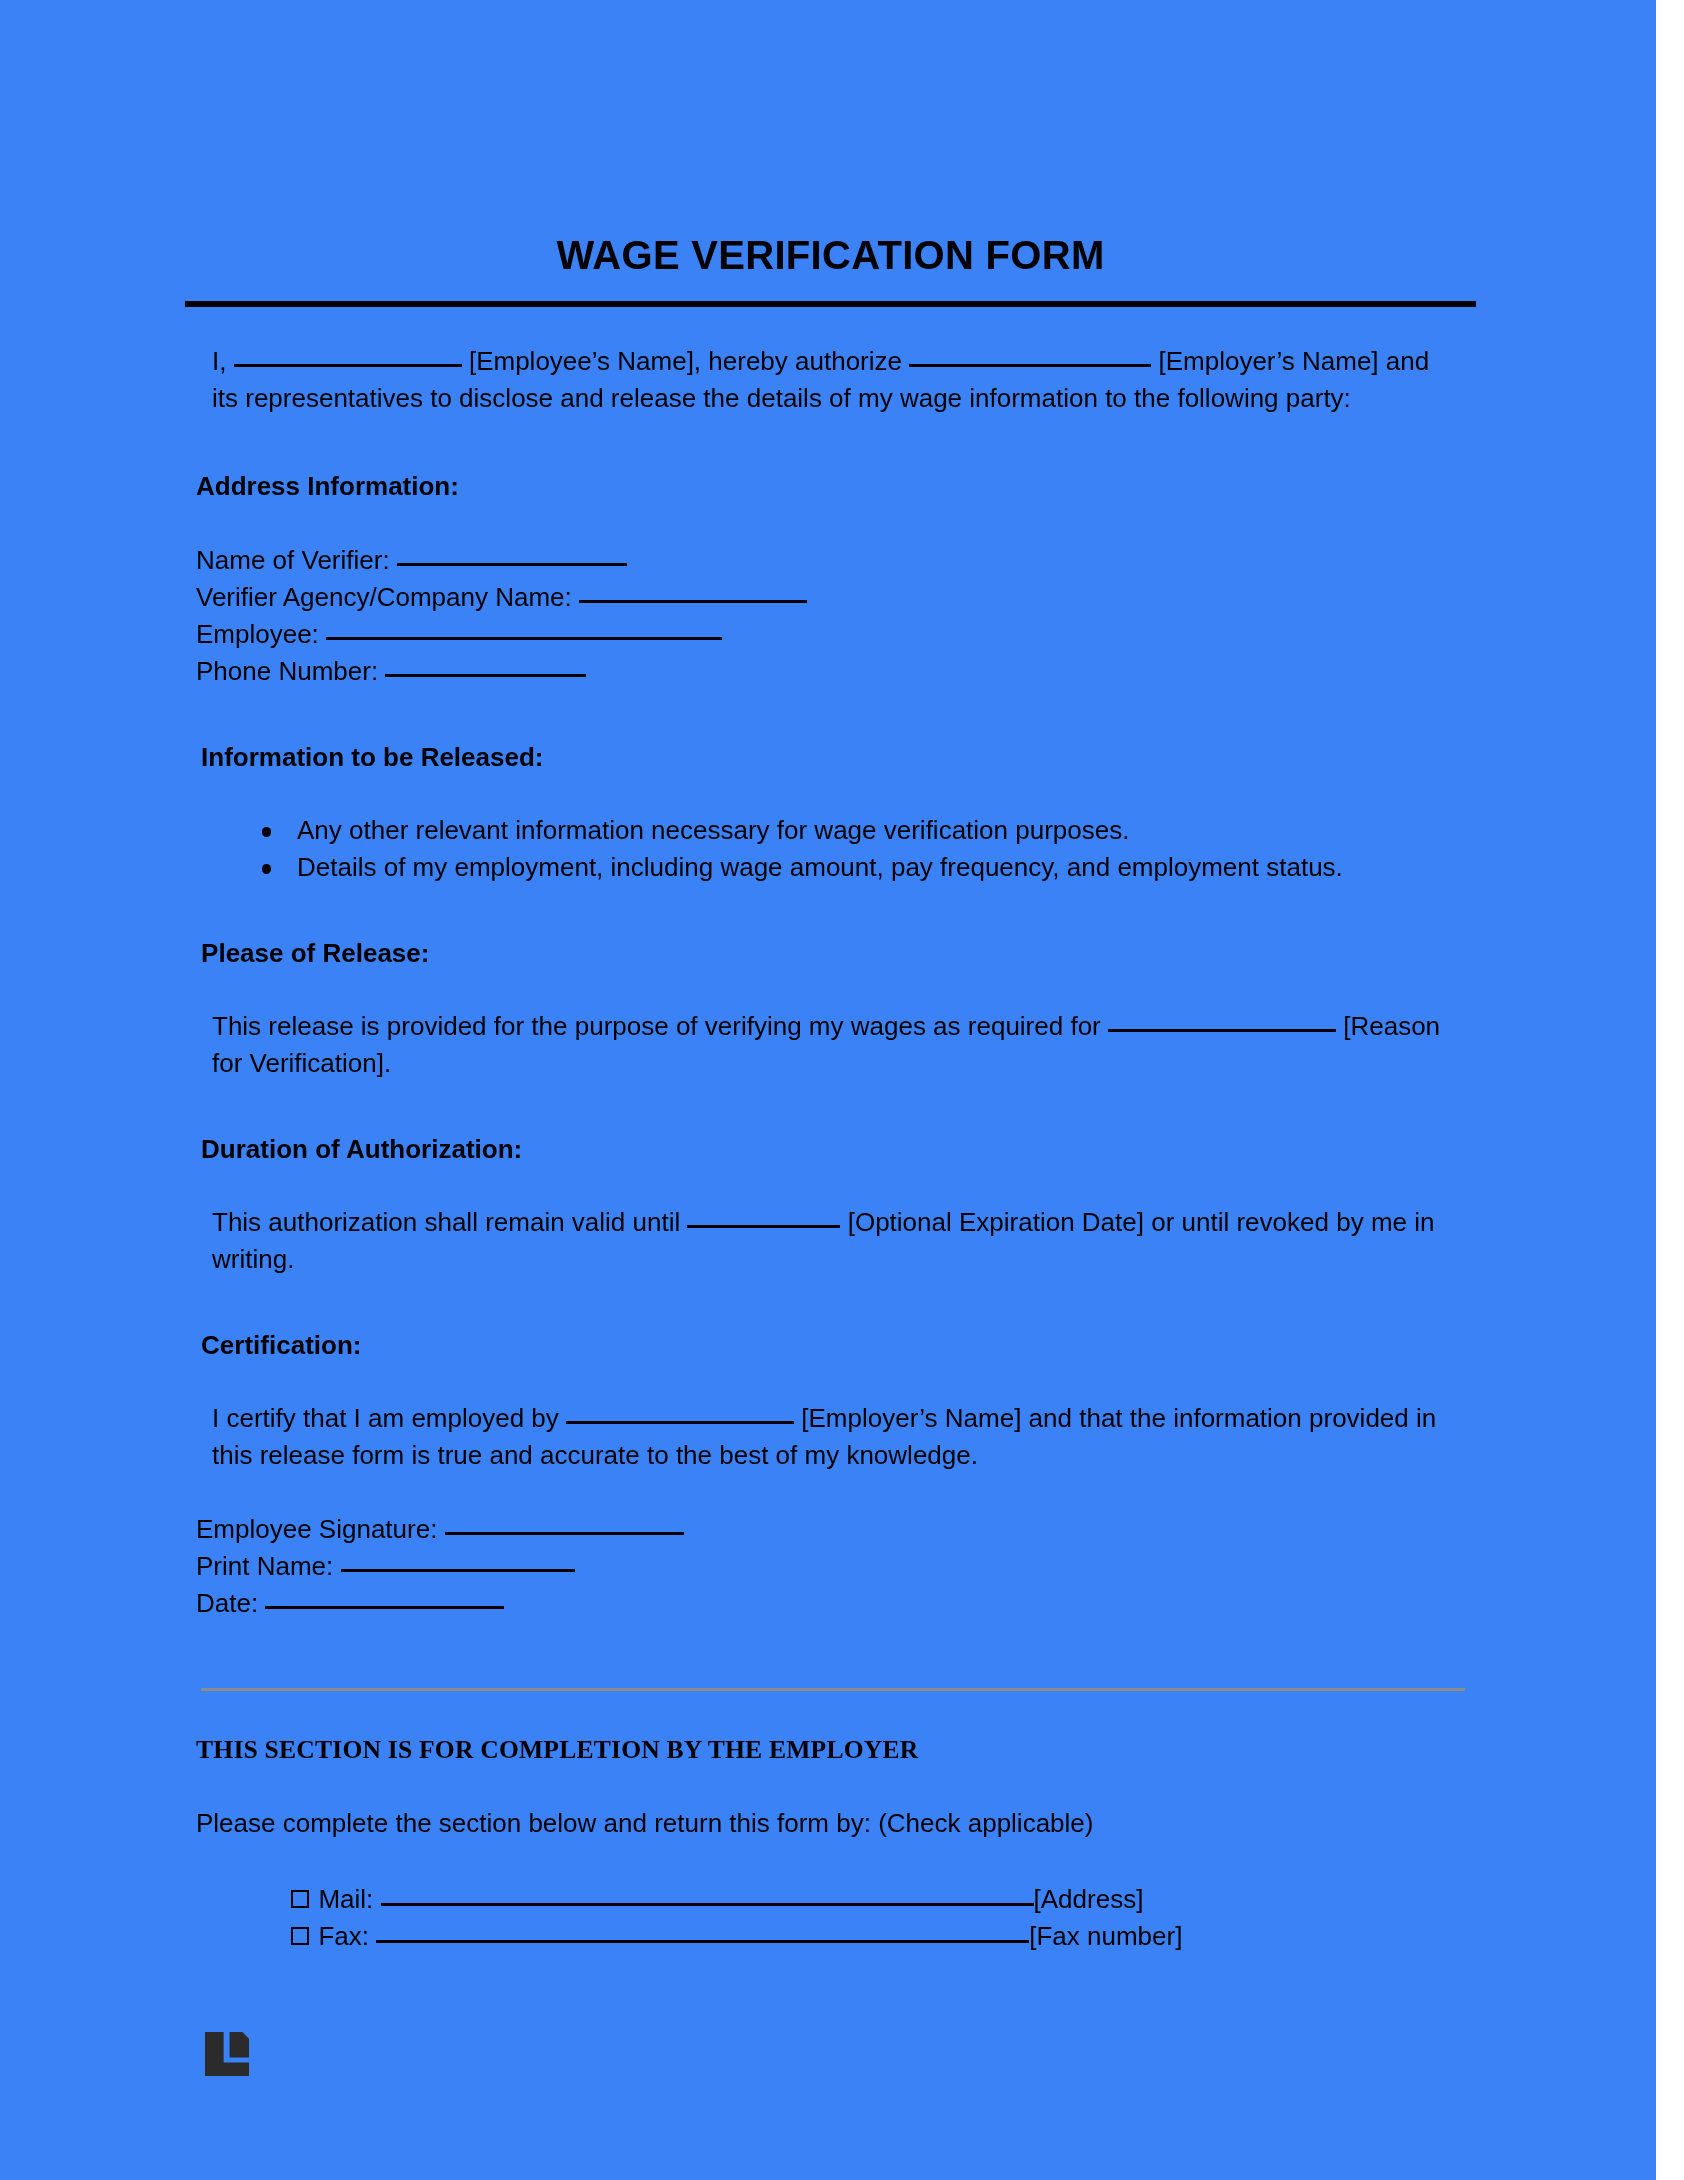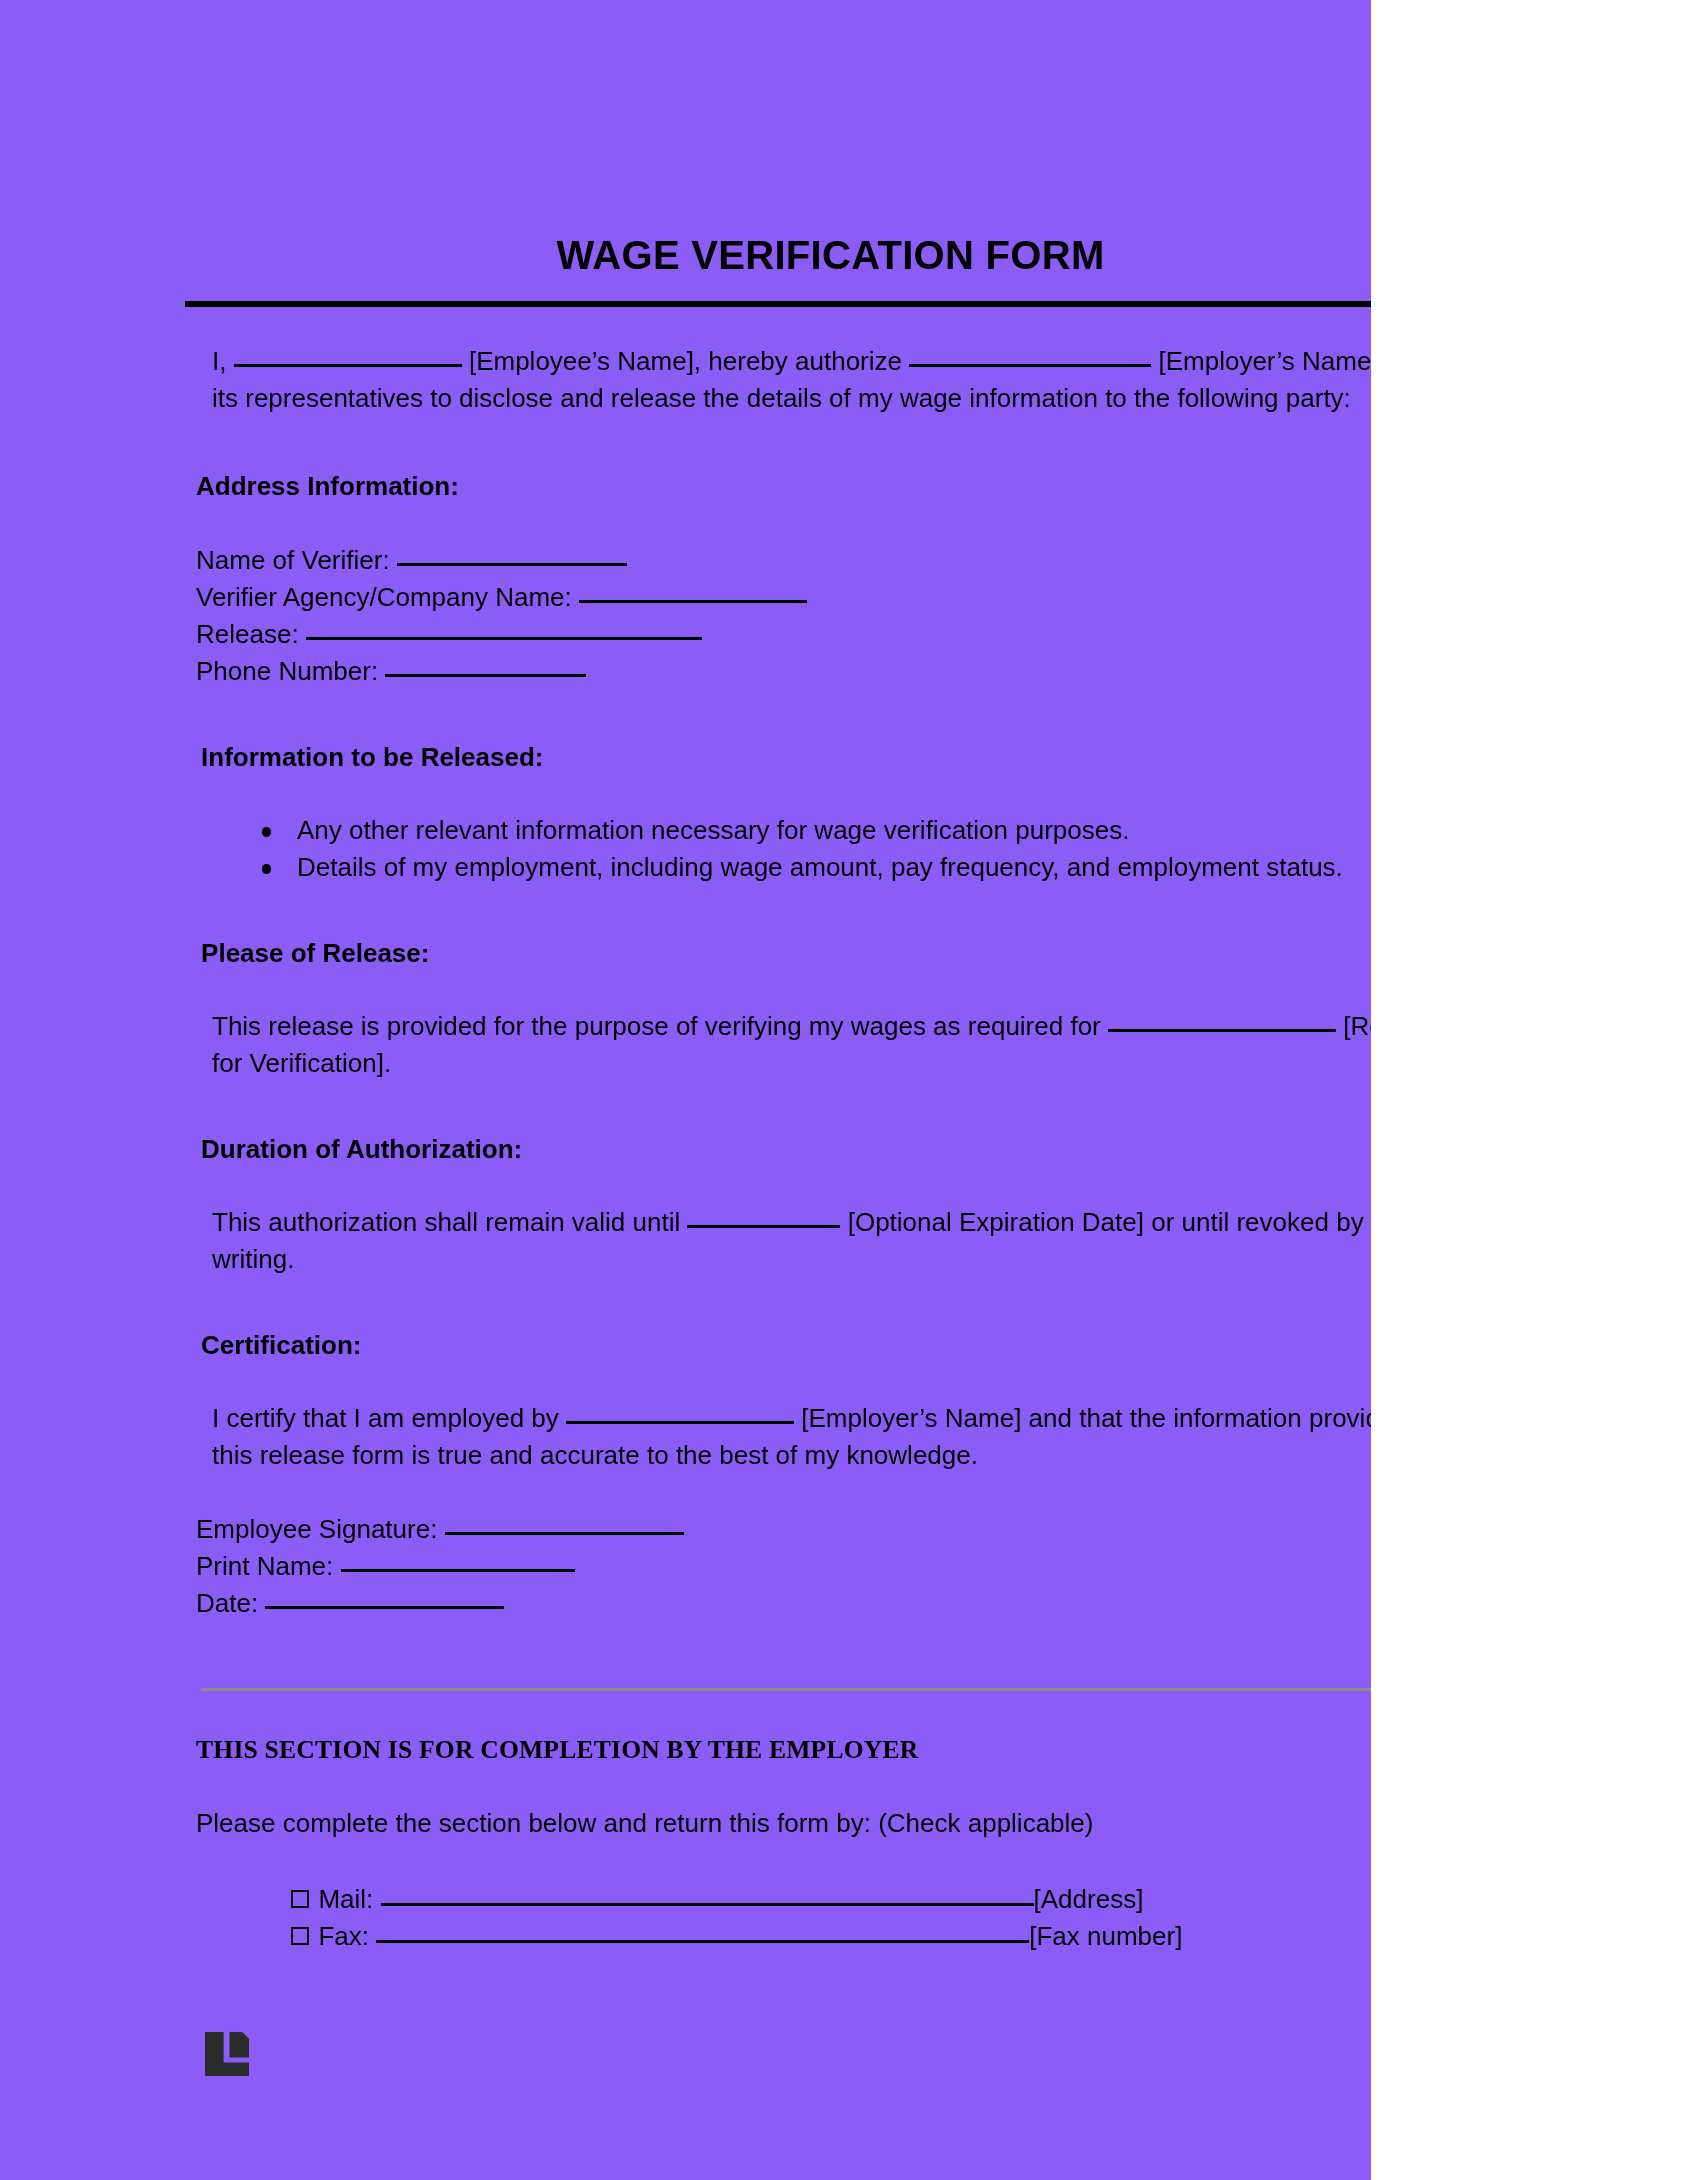"WAGE VERIFICATION FORM" .page { background: #8b5cf6 -> #3b82f6; width: 1371px -> 1656px }
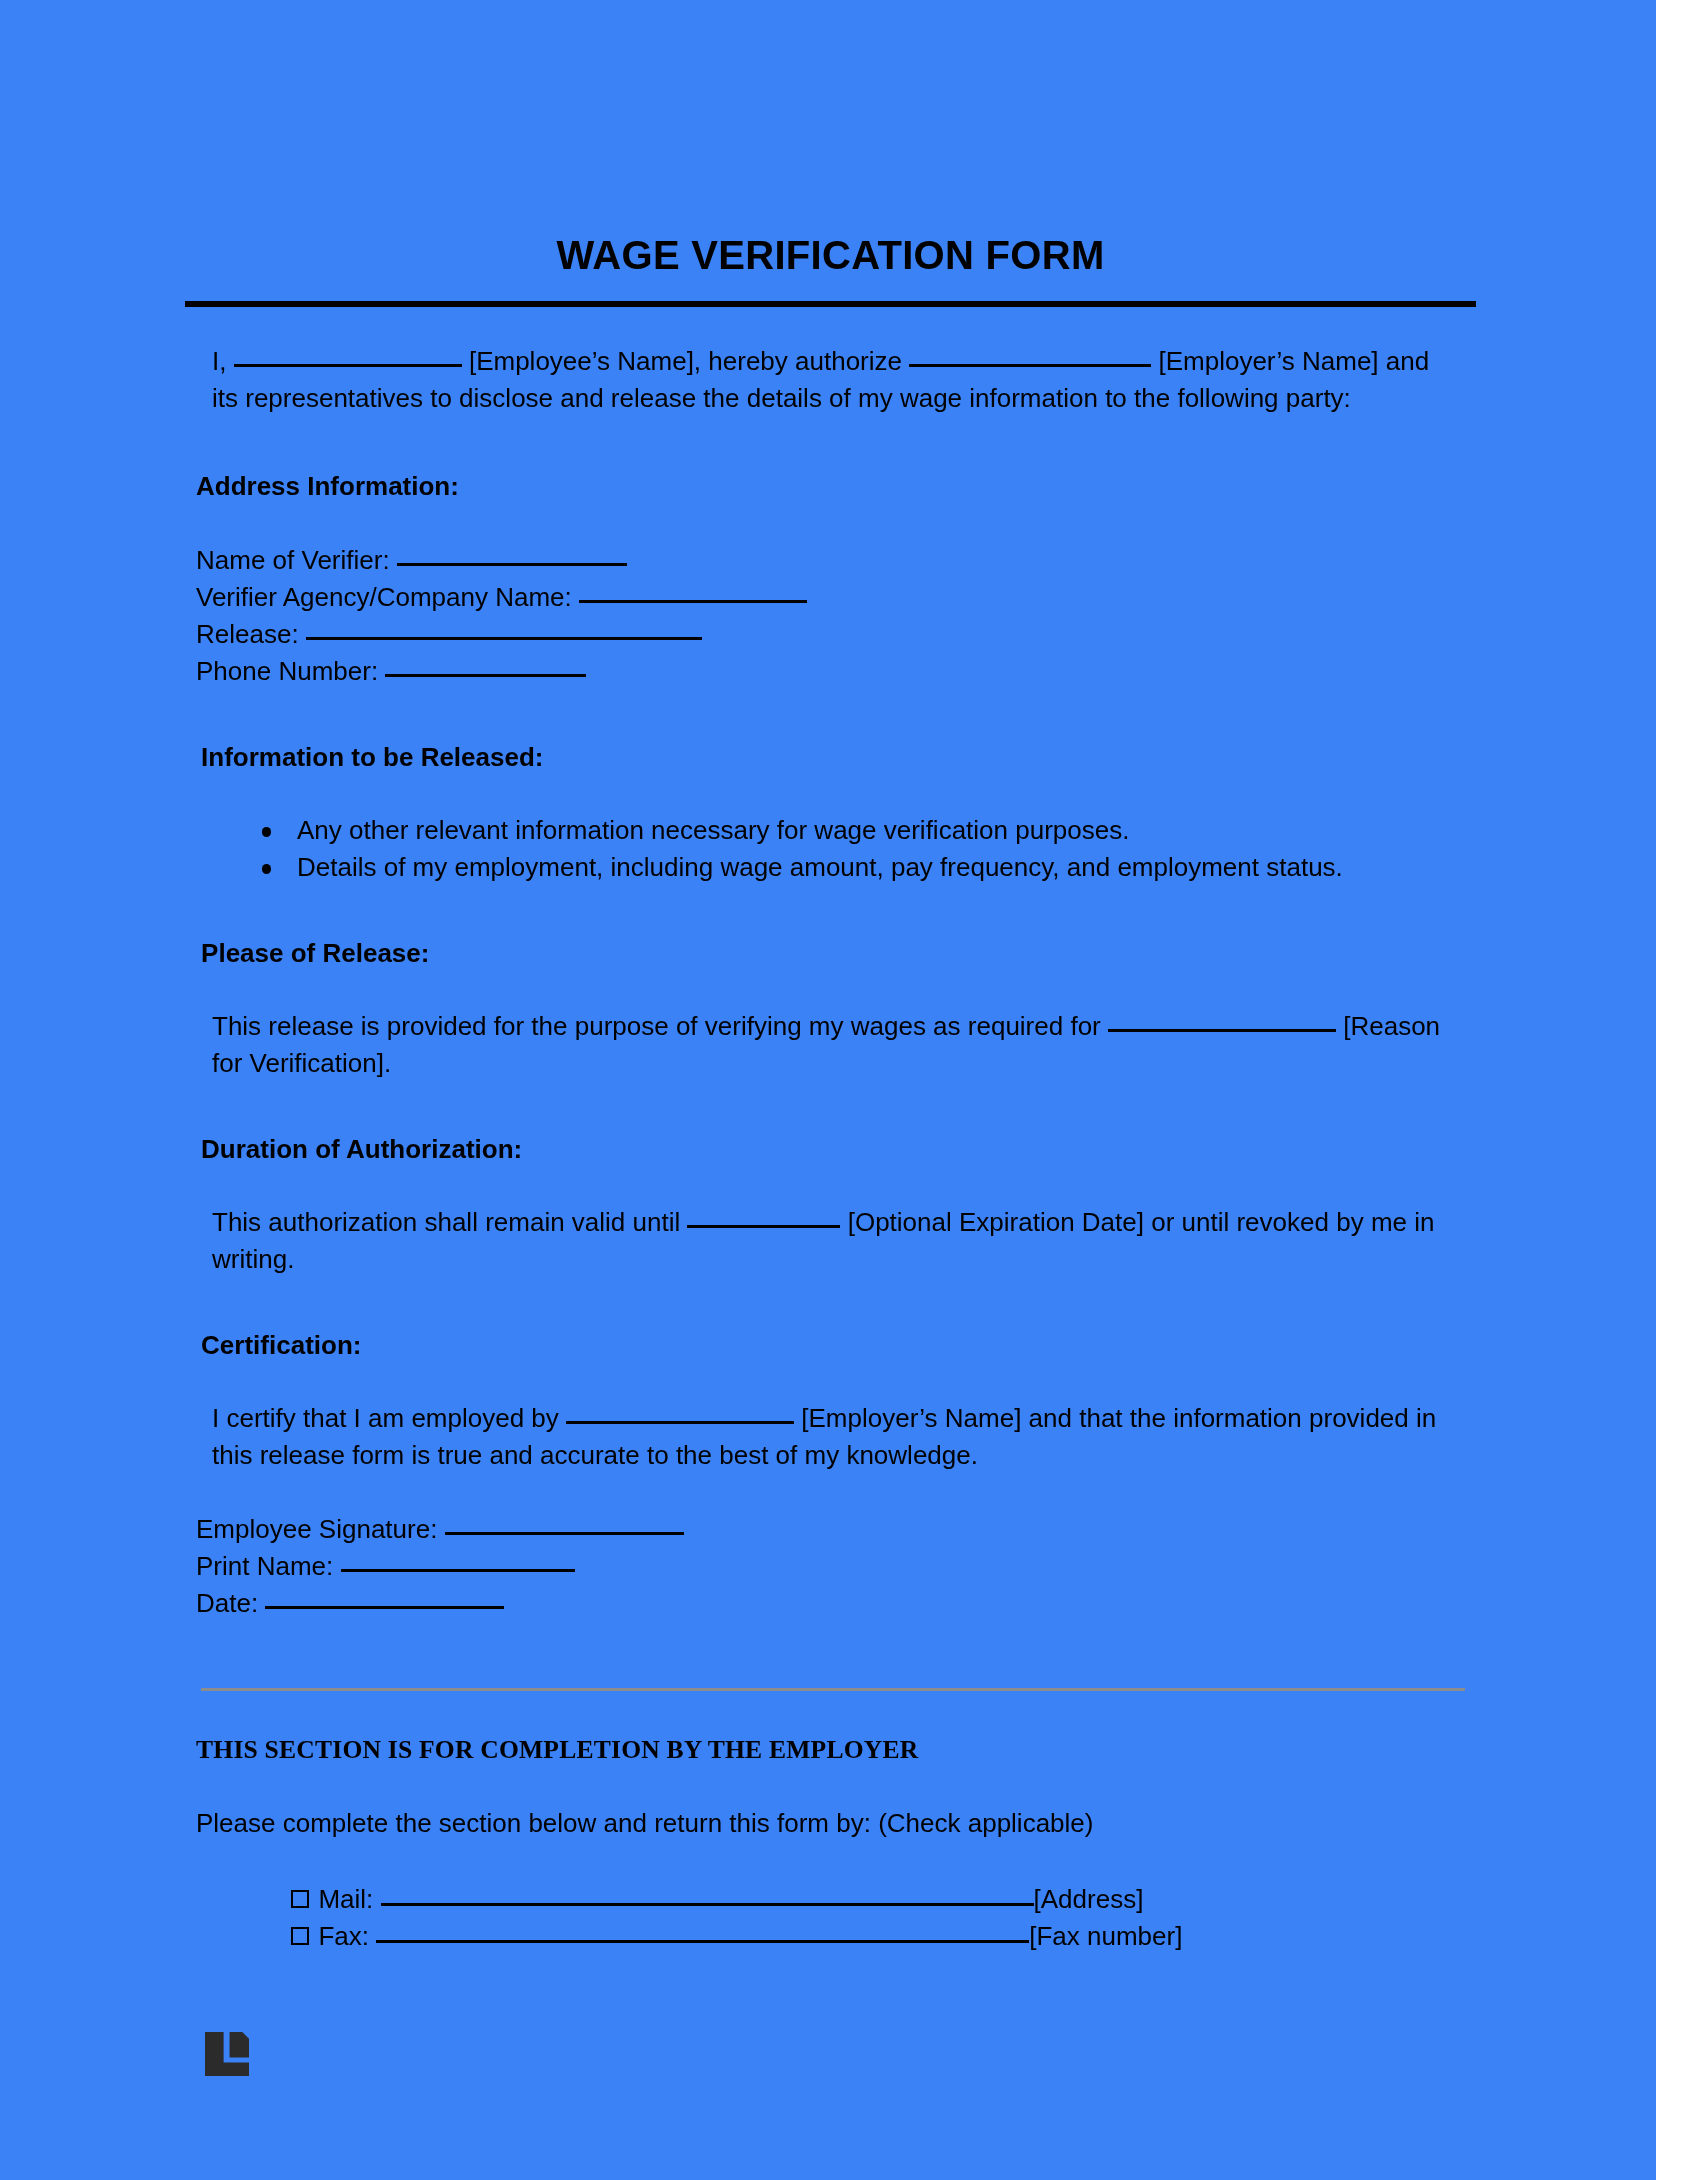"Release:" span { text: Release -> Employee }
